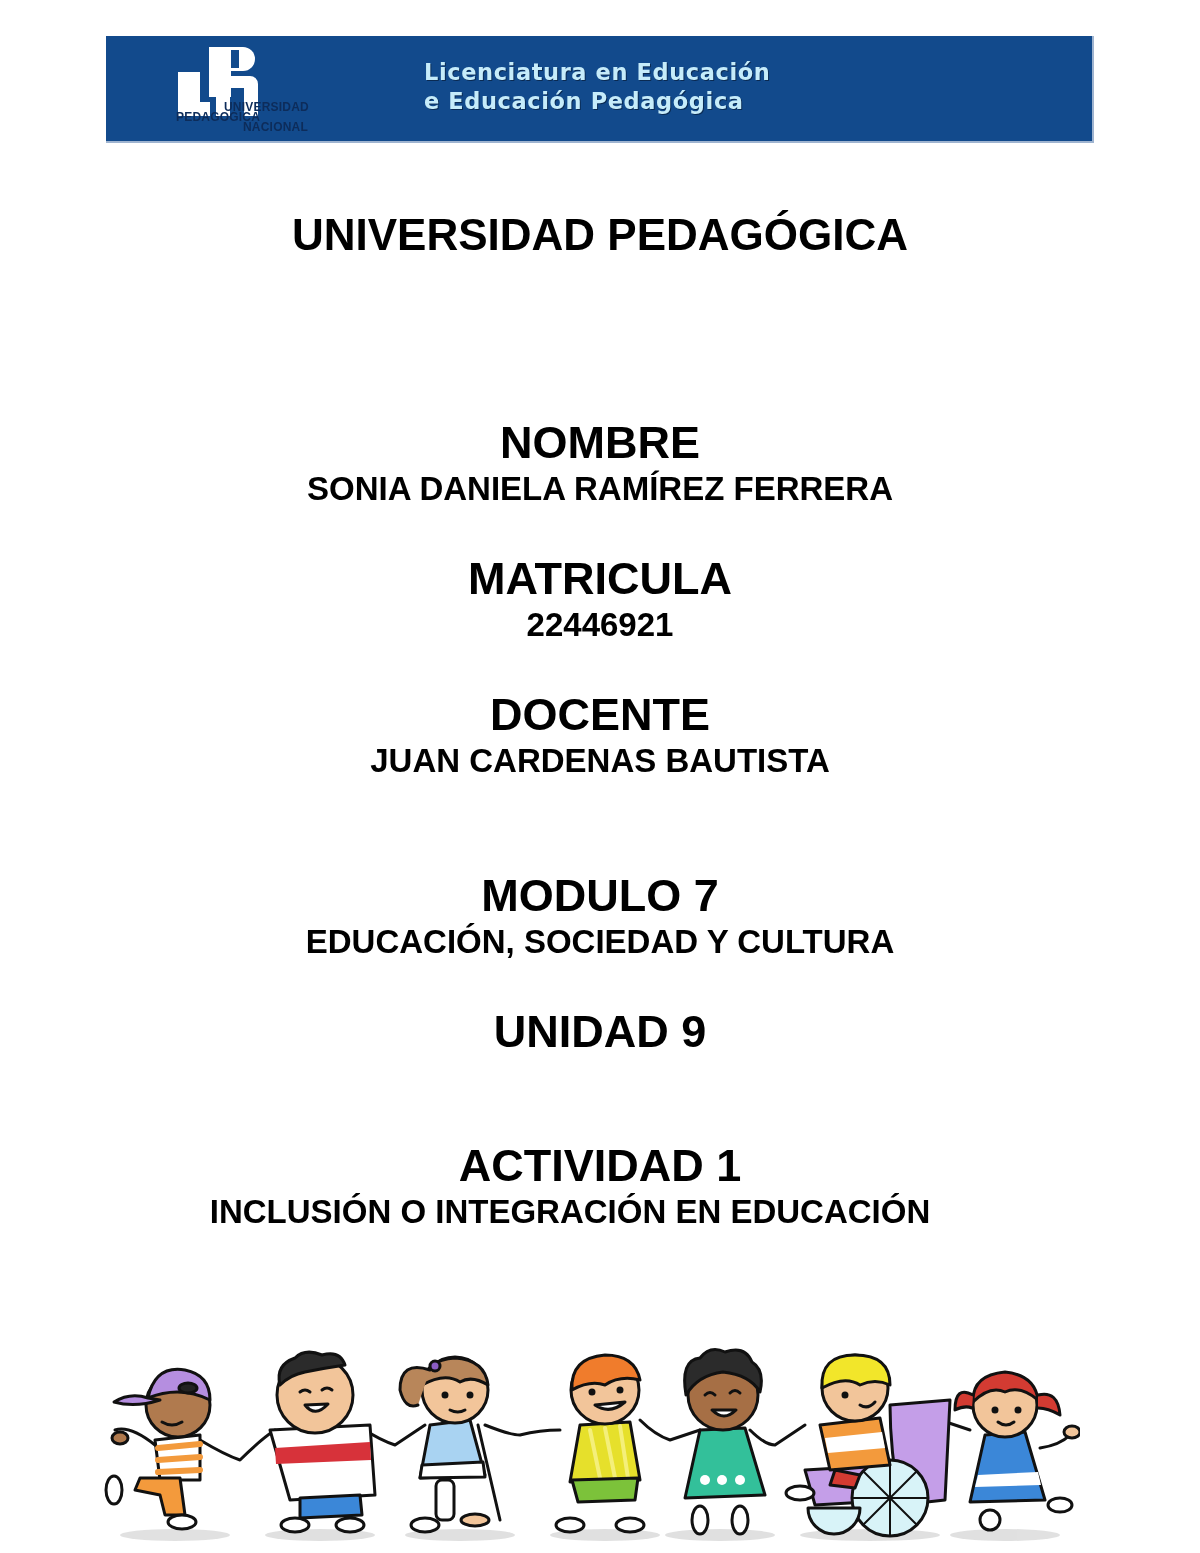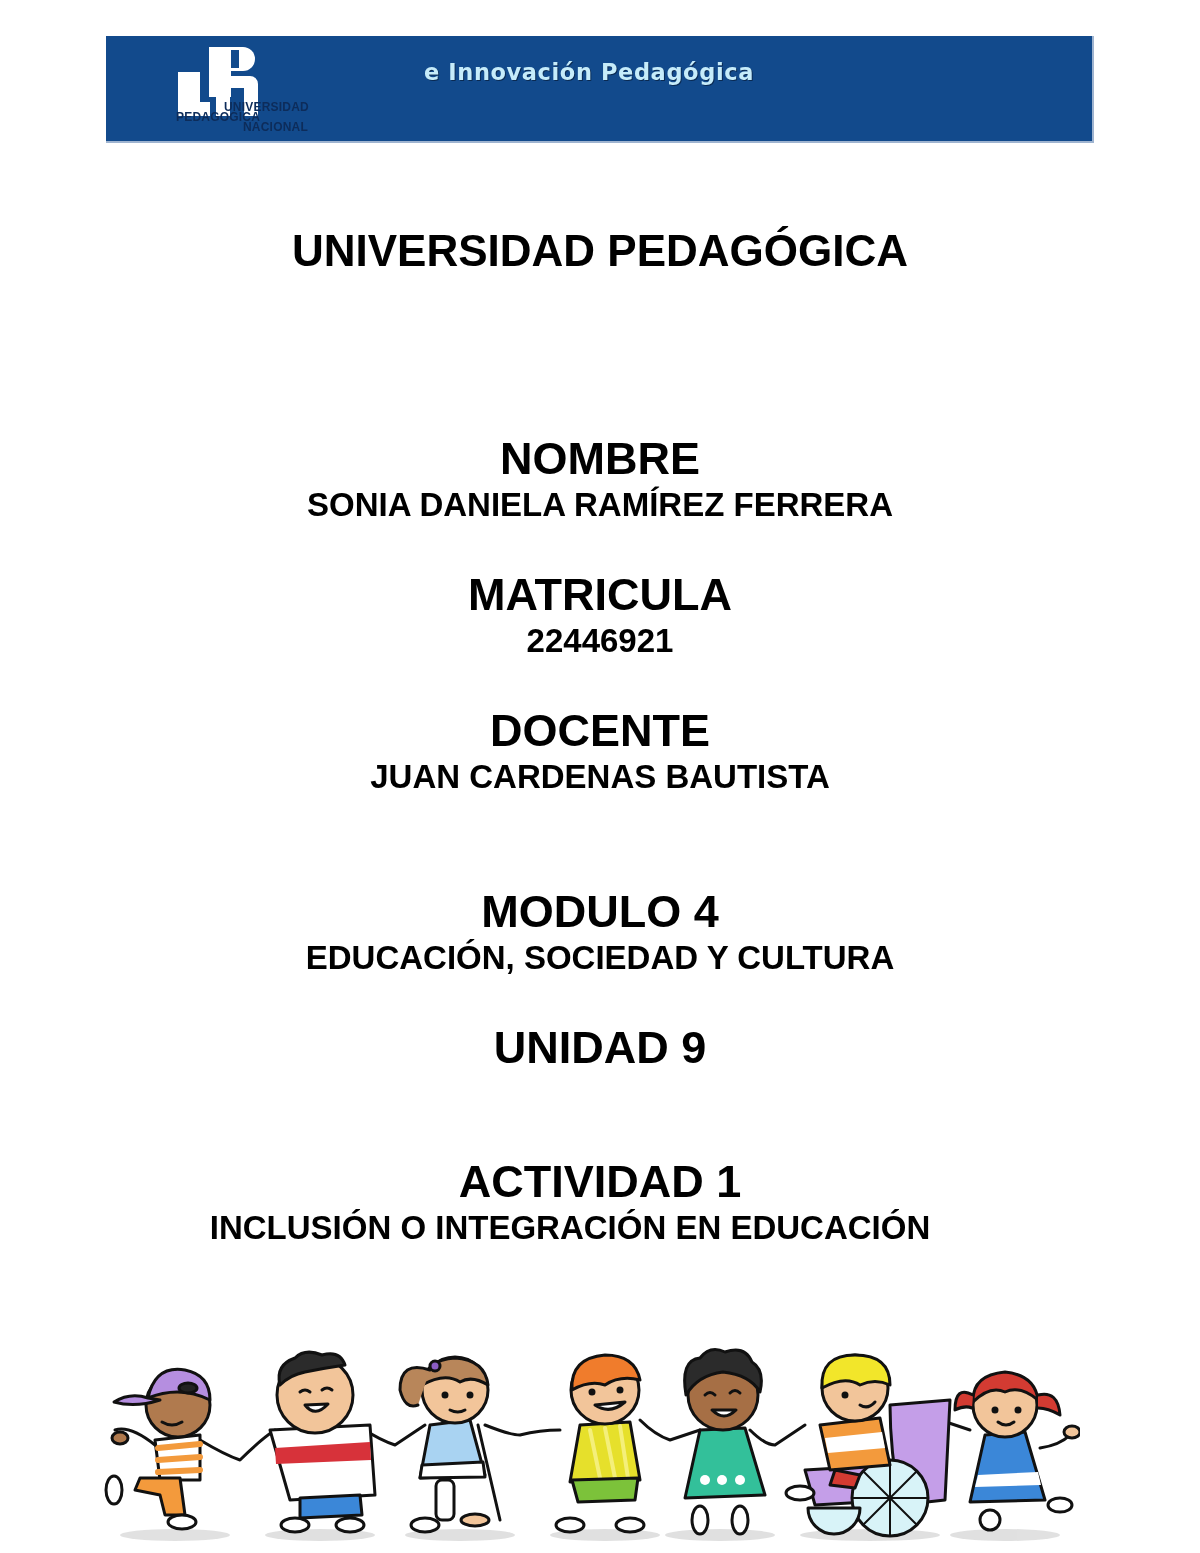"Licenciatura en Educación" div { html: none -> <div>Licenciatura en Educación</div> }
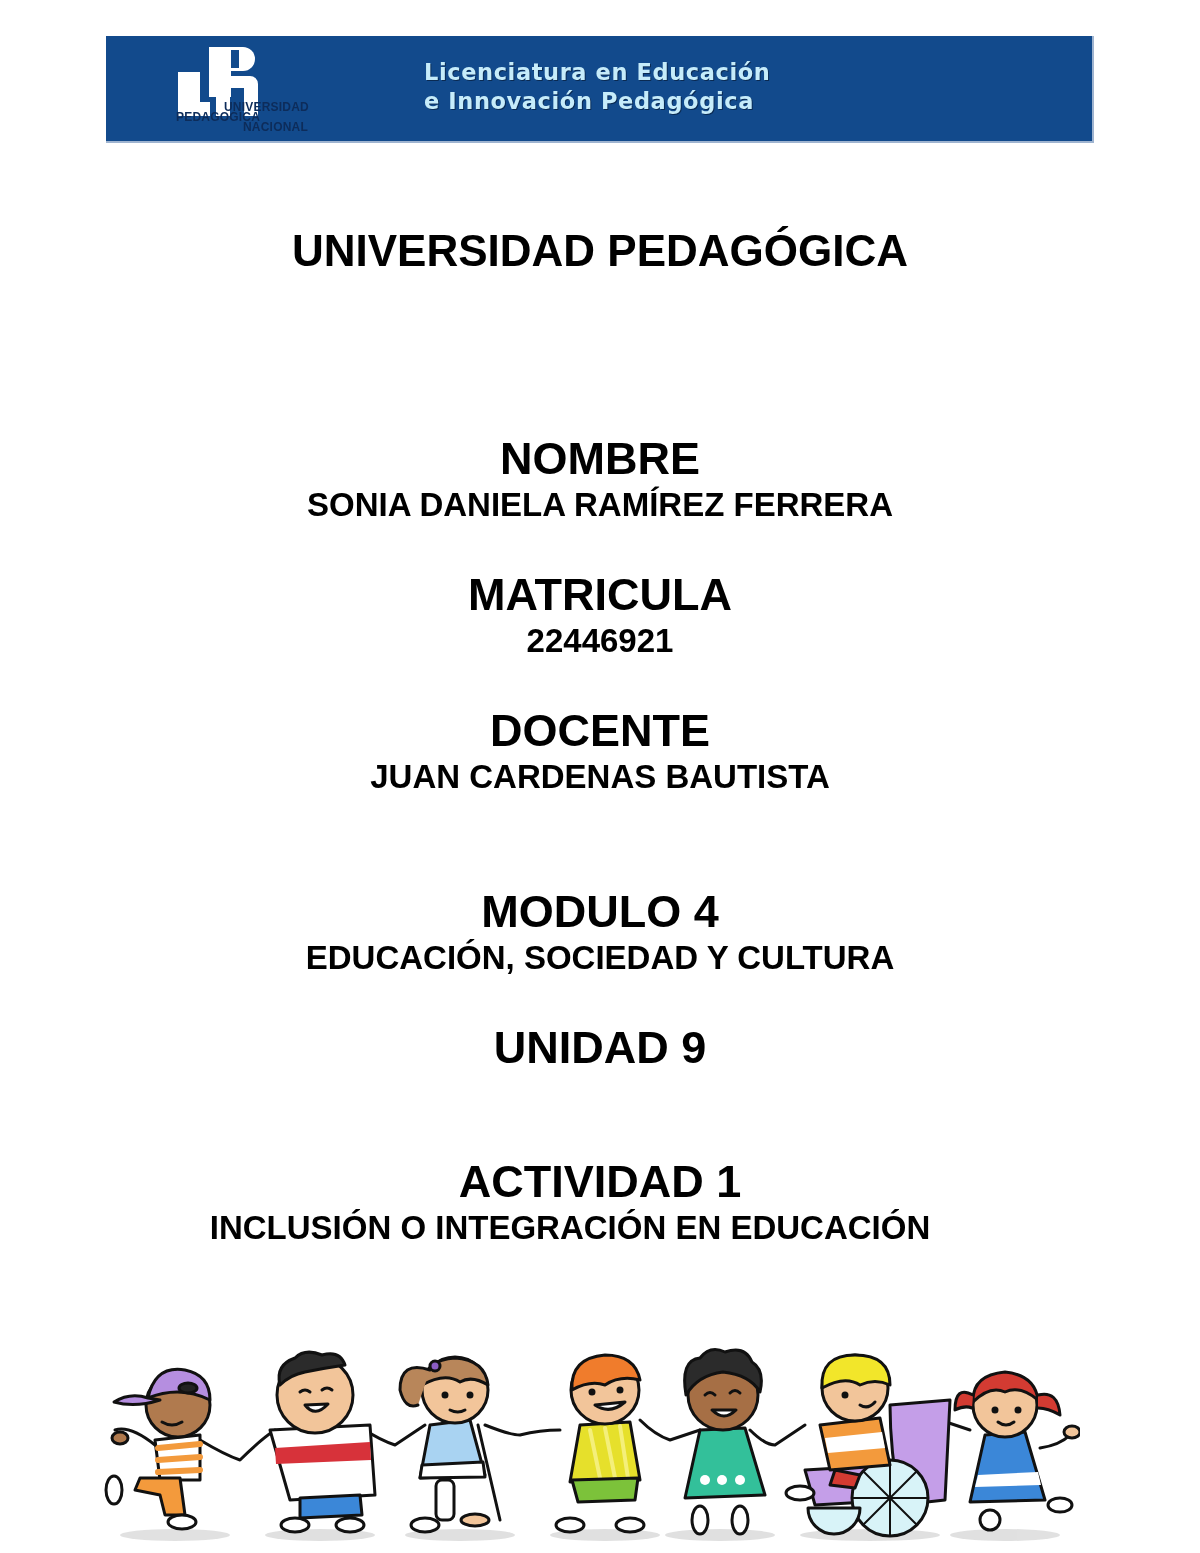"e Innovación Pedagógica" div { text: Innovación -> Educación }
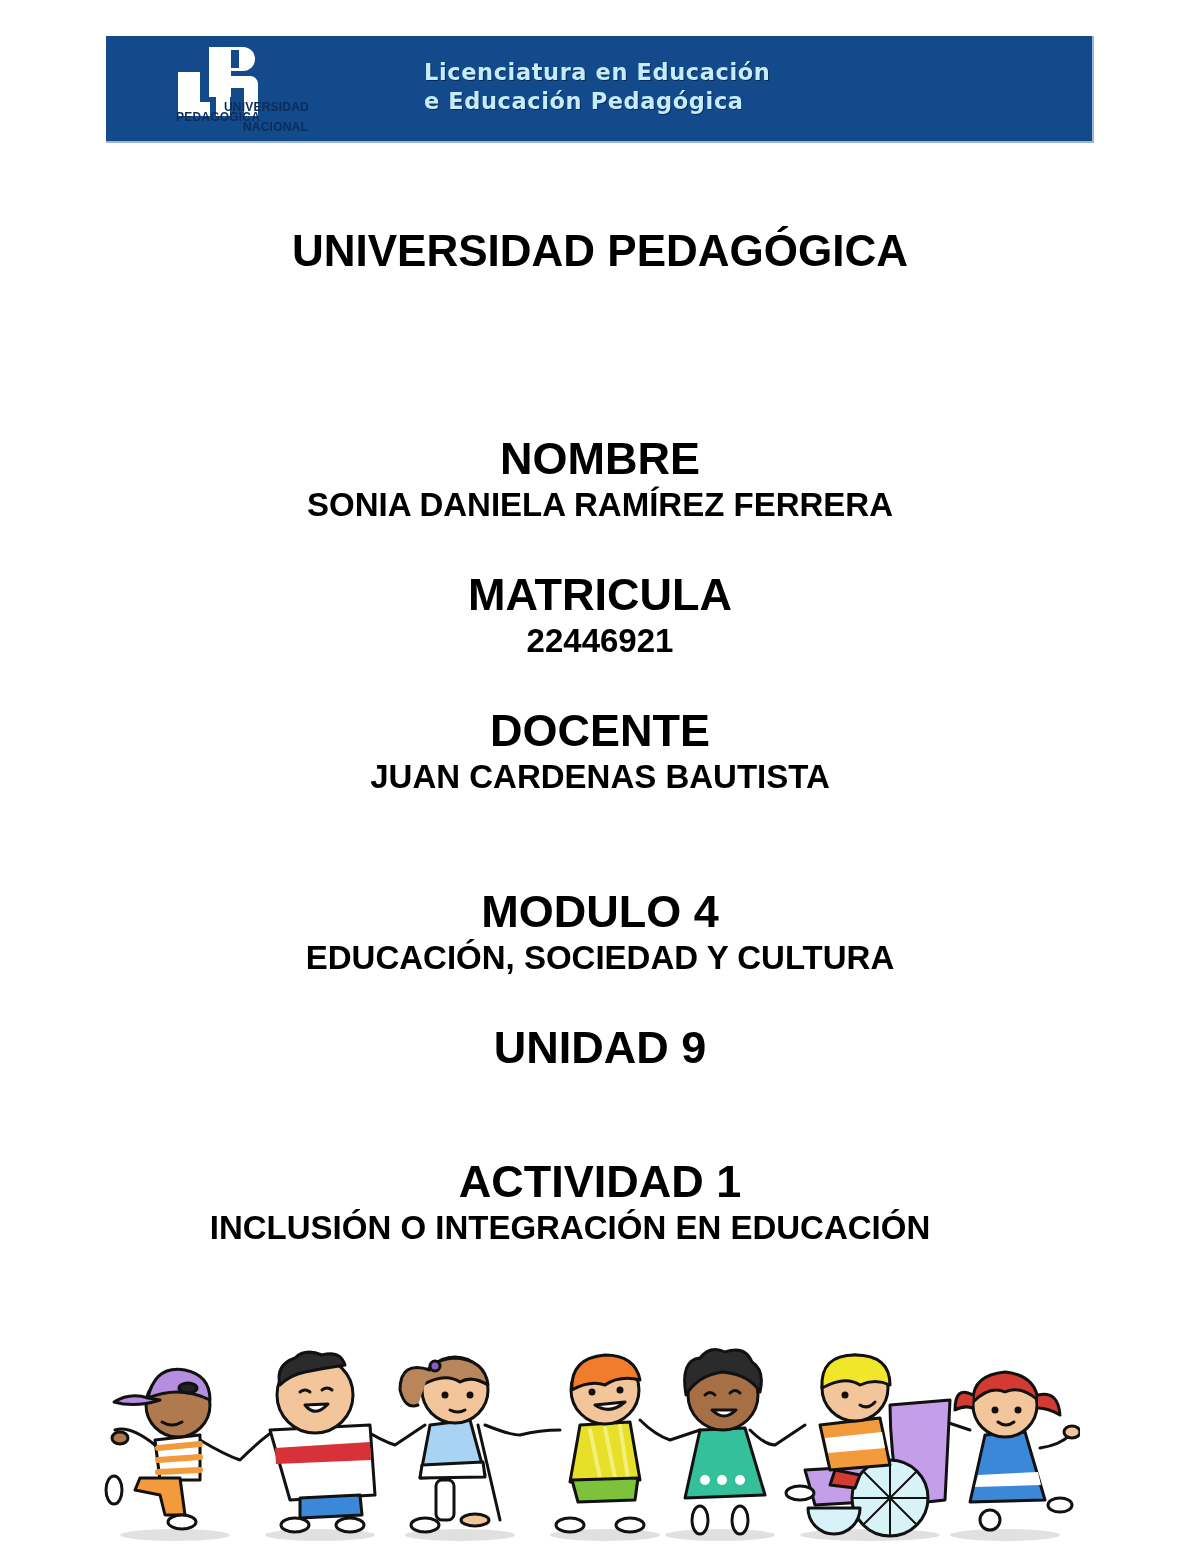"UNIVERSIDAD PEDAGÓGICA" .block { margin-top: 16px -> none }
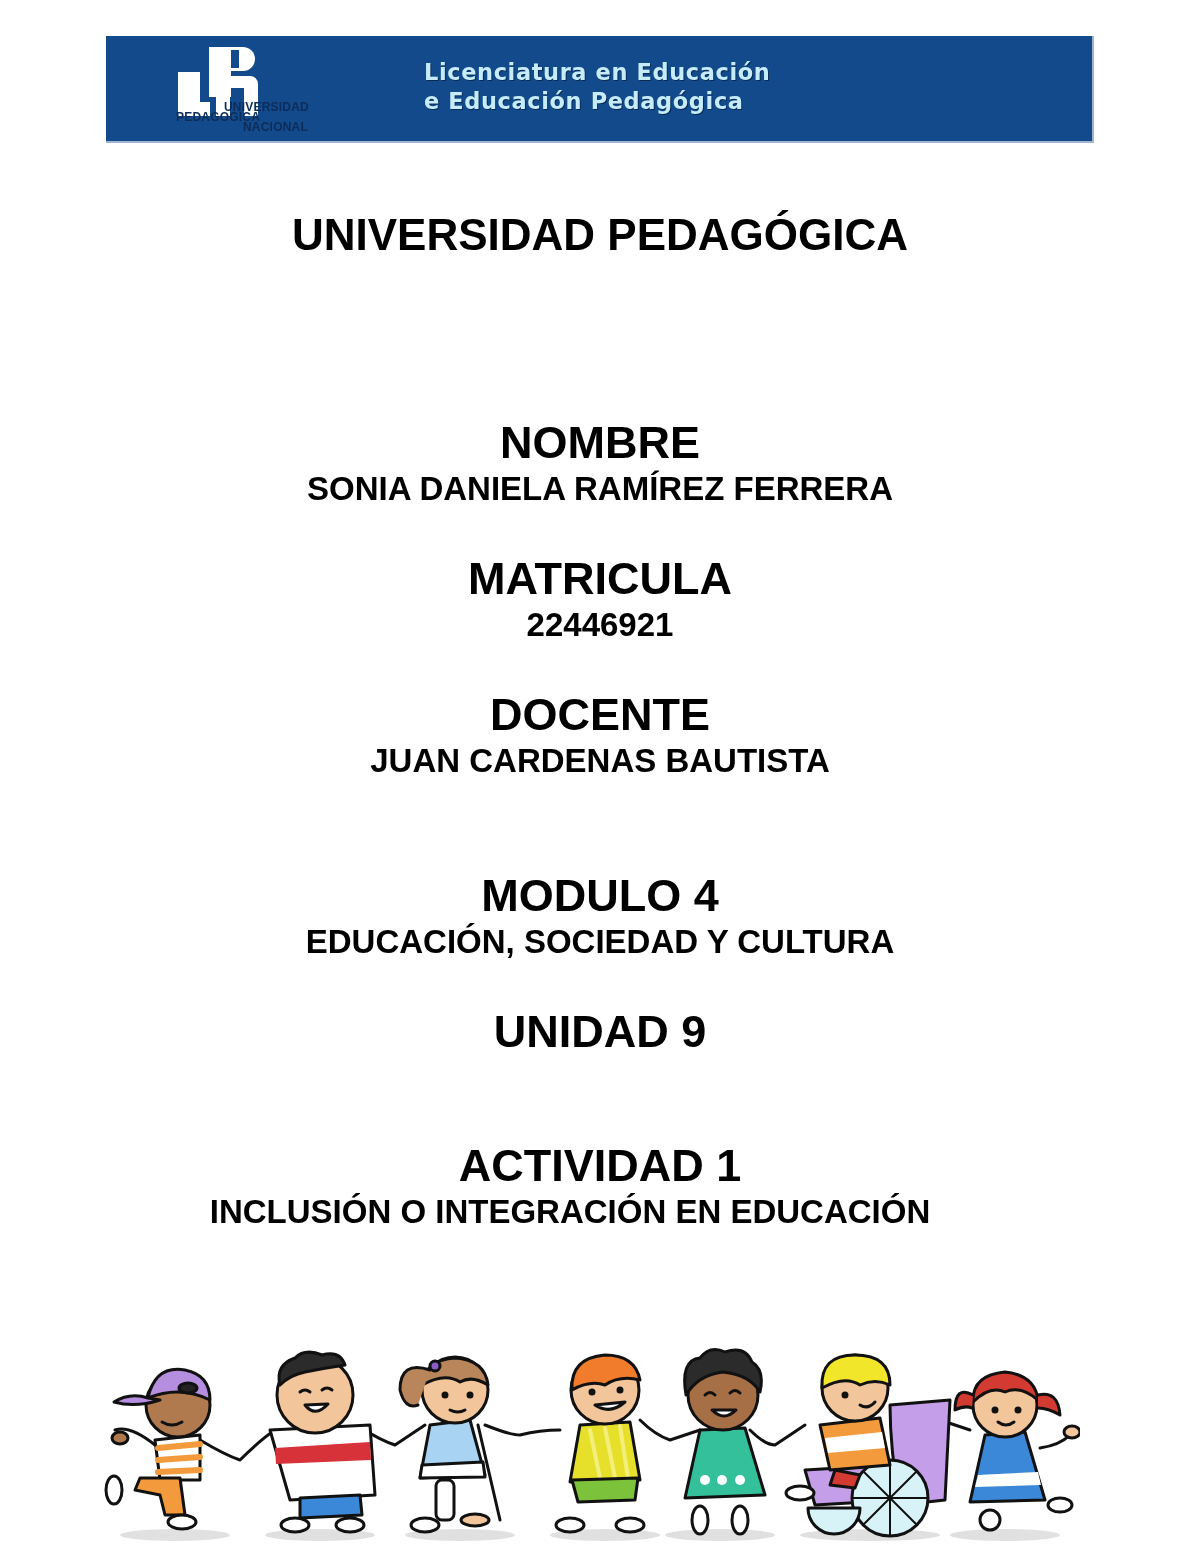"MODULO 4" div.block { text: 4 -> 7 }
